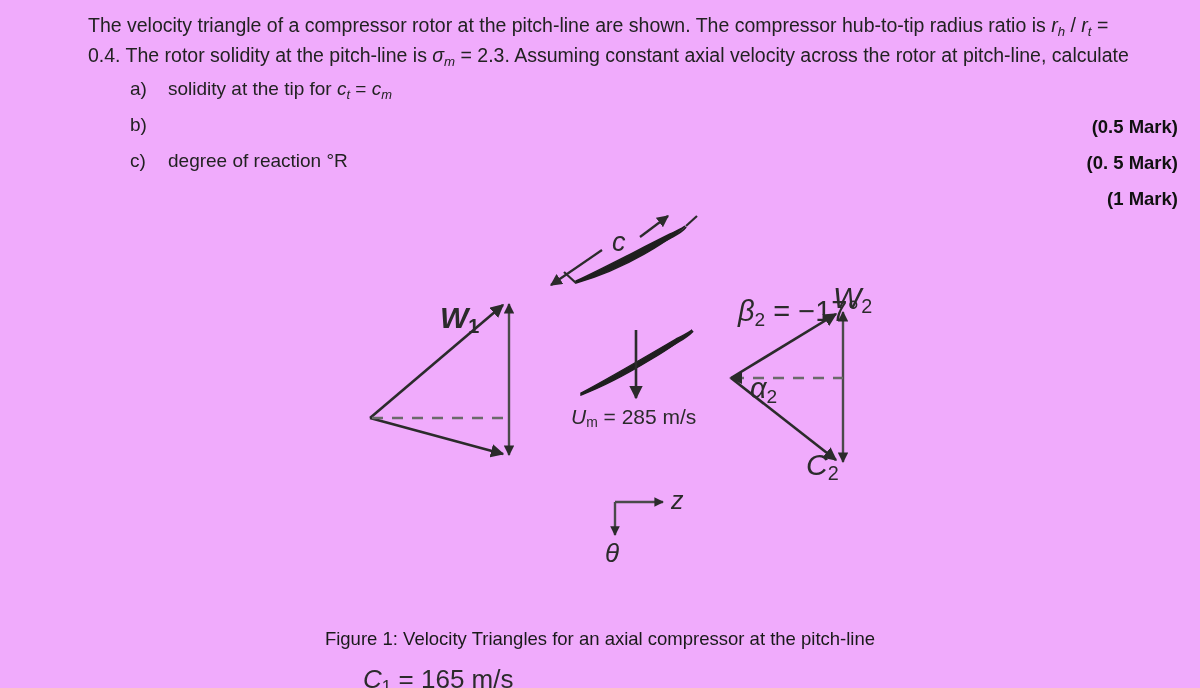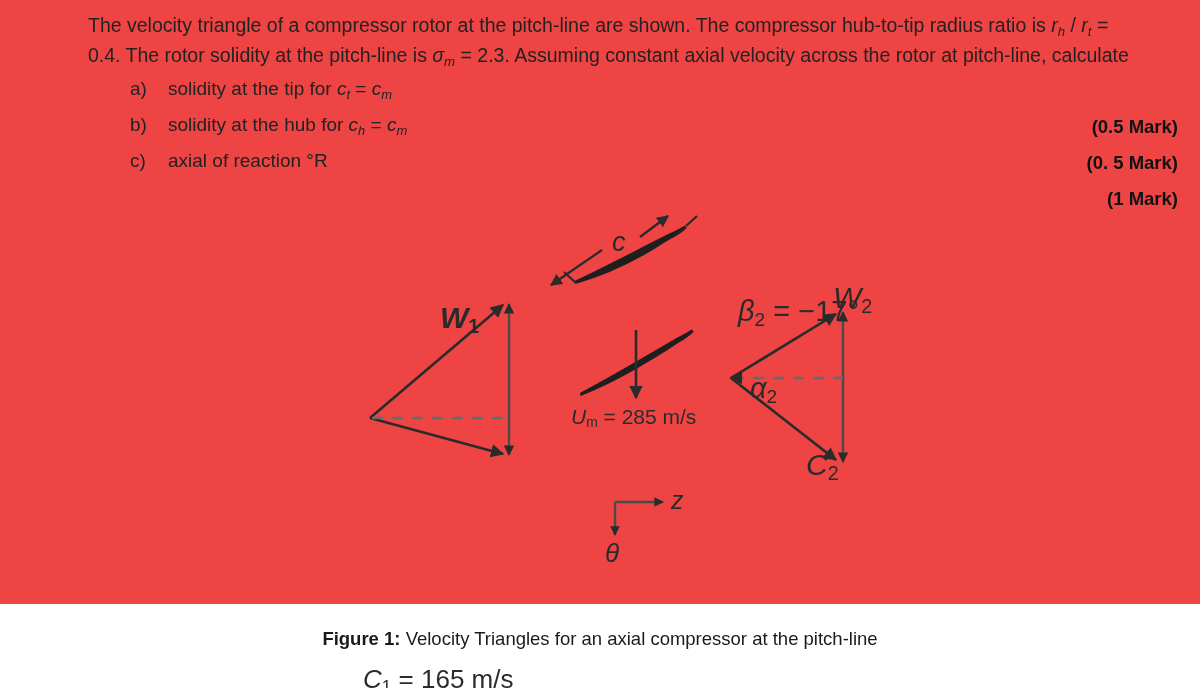"The velocity triangle of a" .page { background: #ef4444 -> #f0abfc; height: 604px -> 688px }
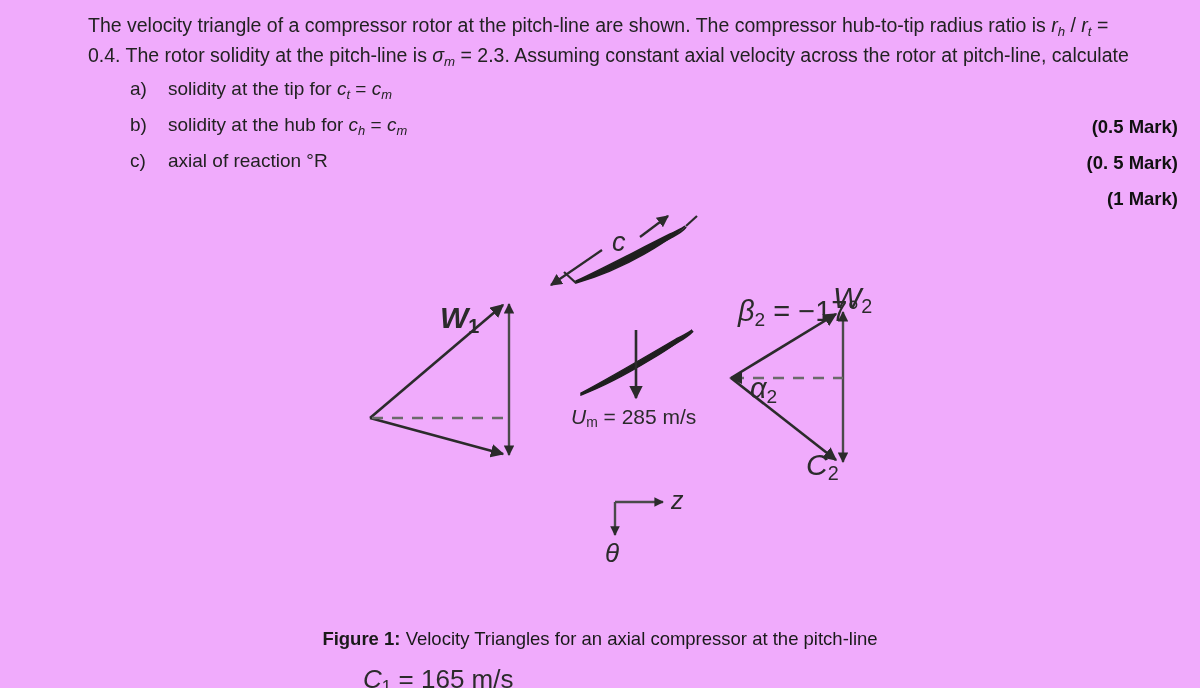"solidity at the hub for" span.item-text { html: <span><span>solidity at the hub for </span><i>c</i><span>h</span><span> = </span><i>c</i><span>m</span></span> -> none }
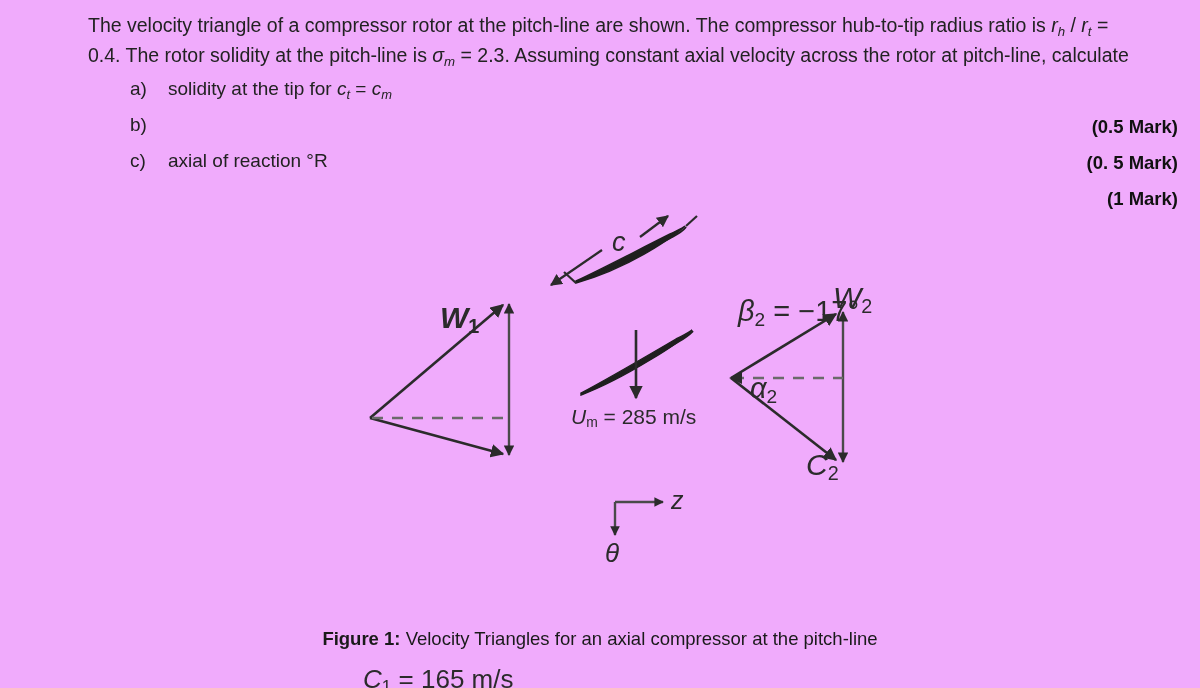"axial of reaction °R" span { text: axial -> degree }
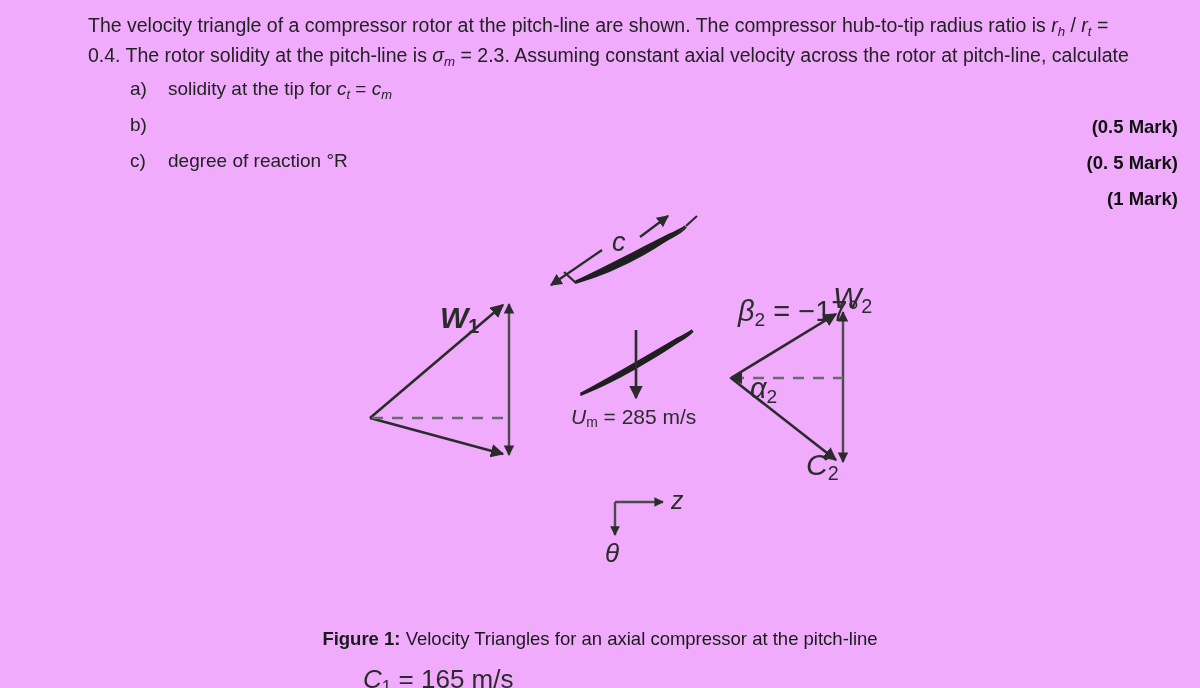"Figure 1:" .caption b { font-weight: bold -> normal }
